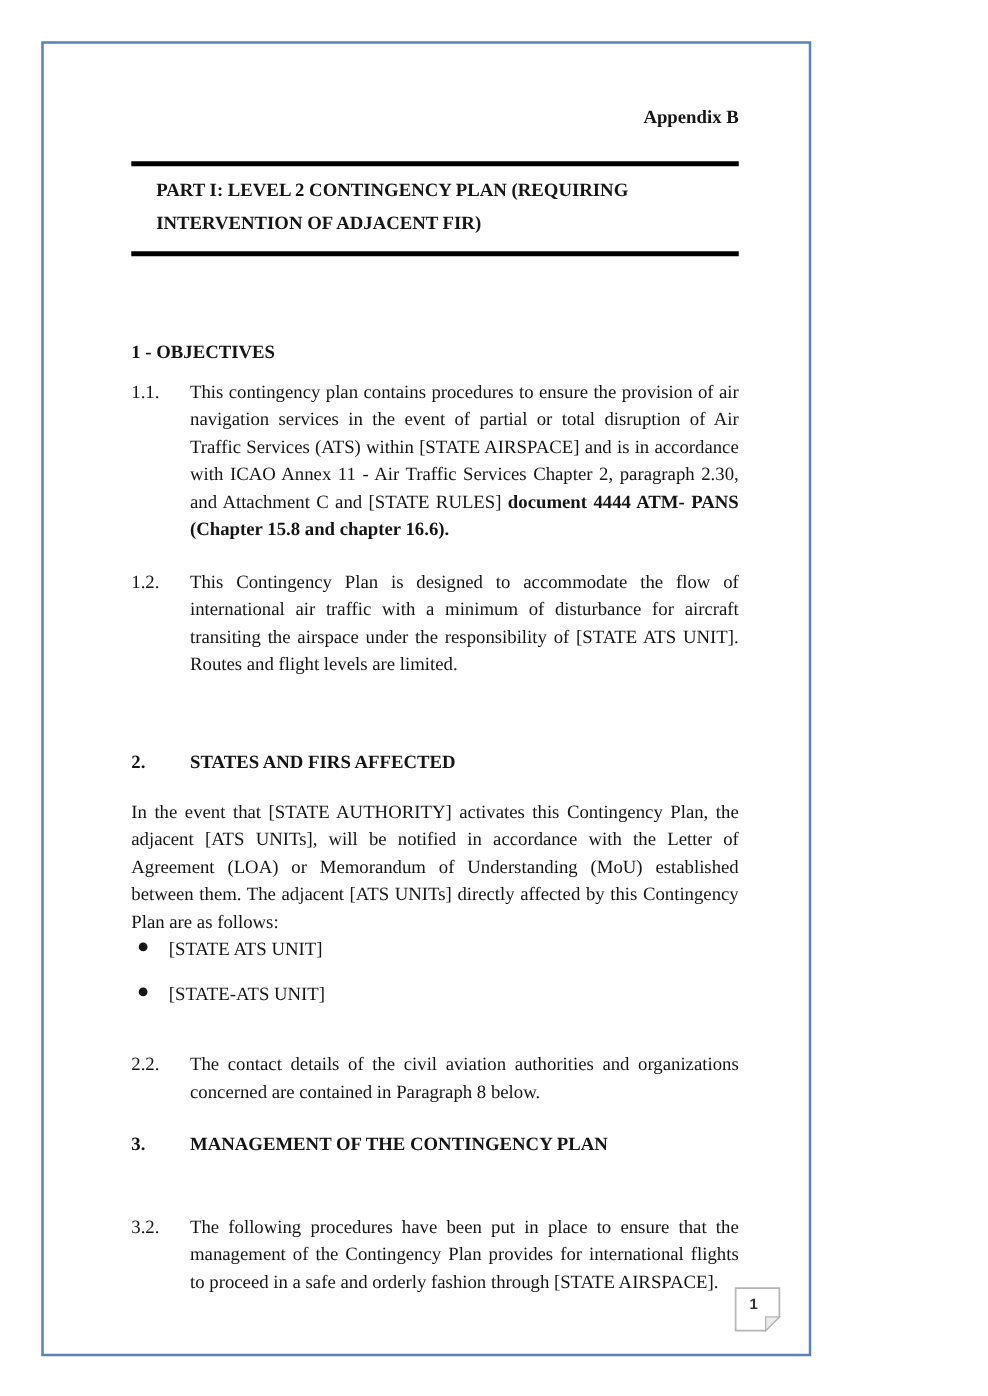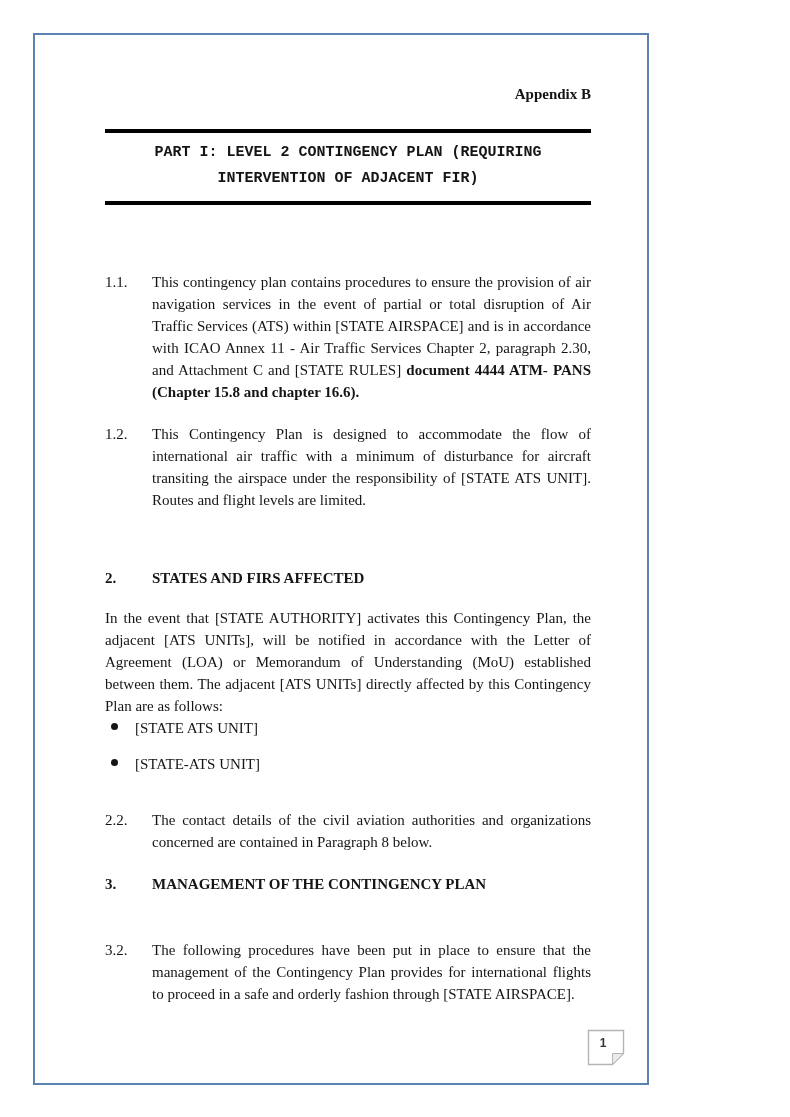"PART I: LEVEL 2 CONTINGENCY" .part-heading { font-family: Liberation Mono, monospace -> none; text-align: center -> none }
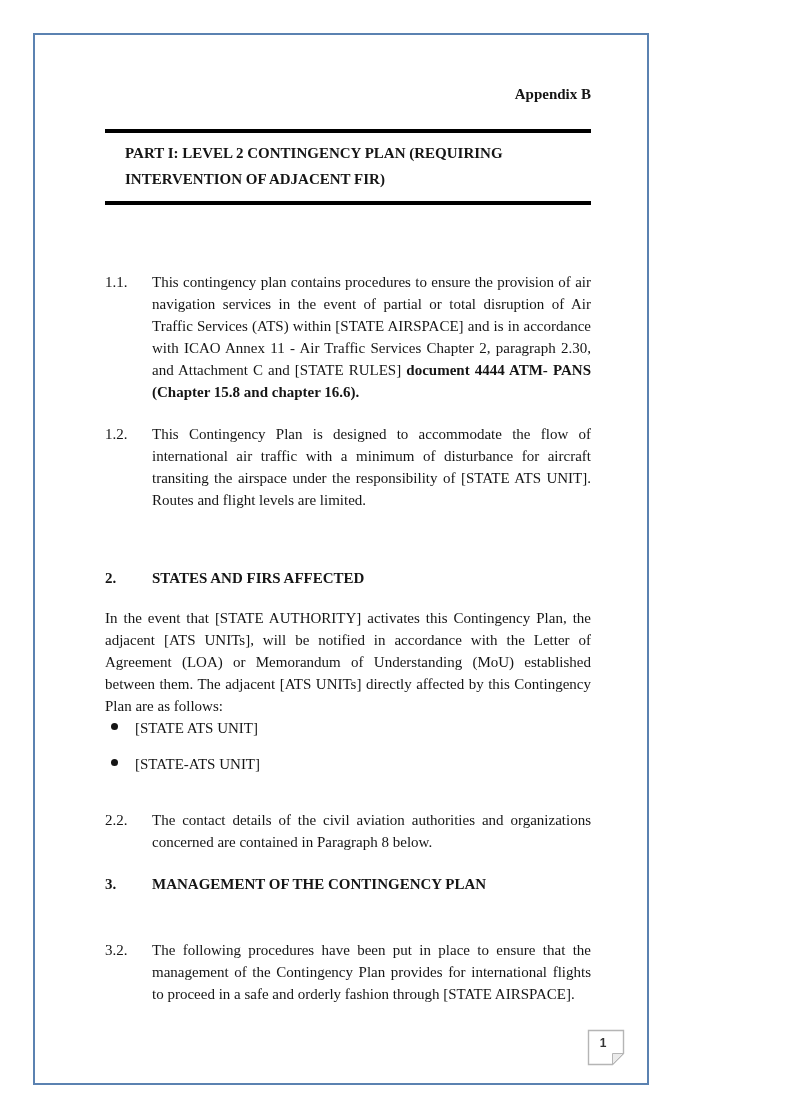"1 - OBJECTIVES" div.h-flat { html: none -> <div>1 - OBJECTIVES</div> }
